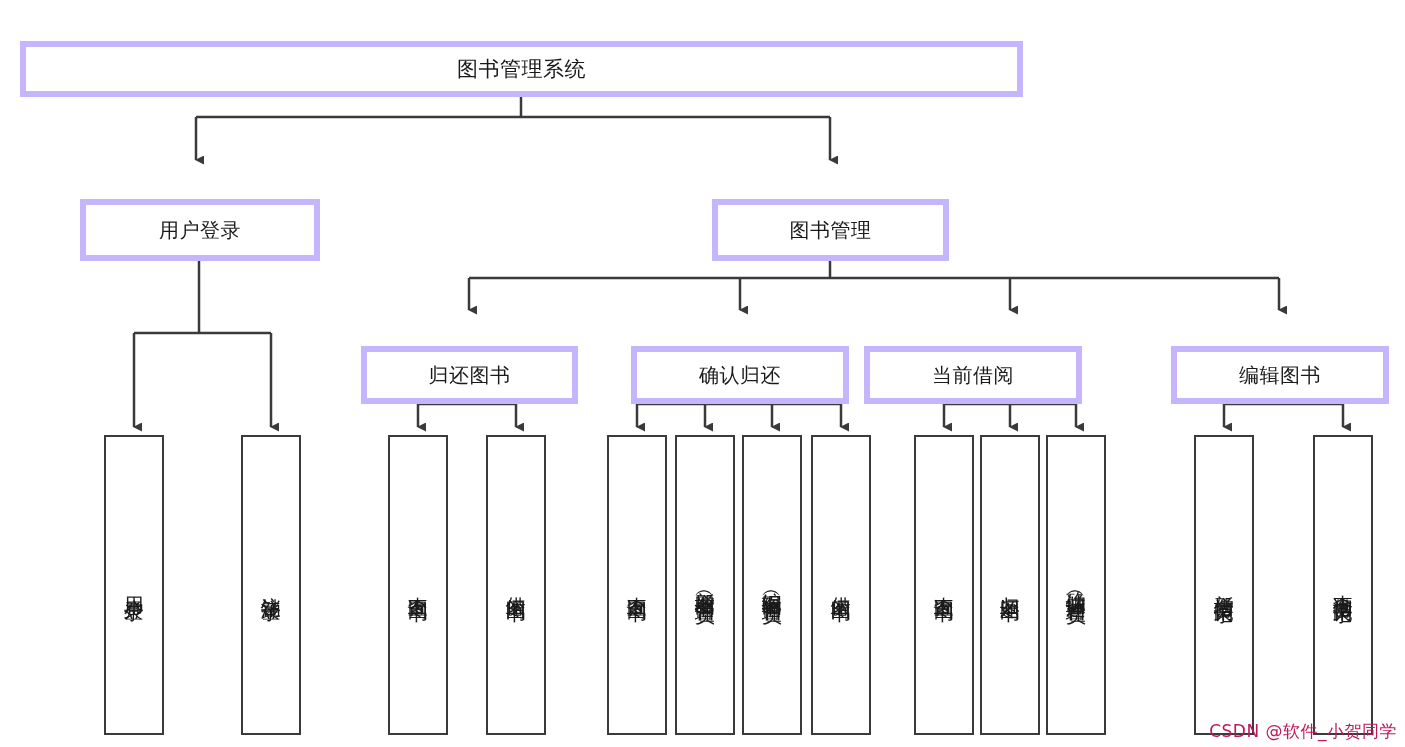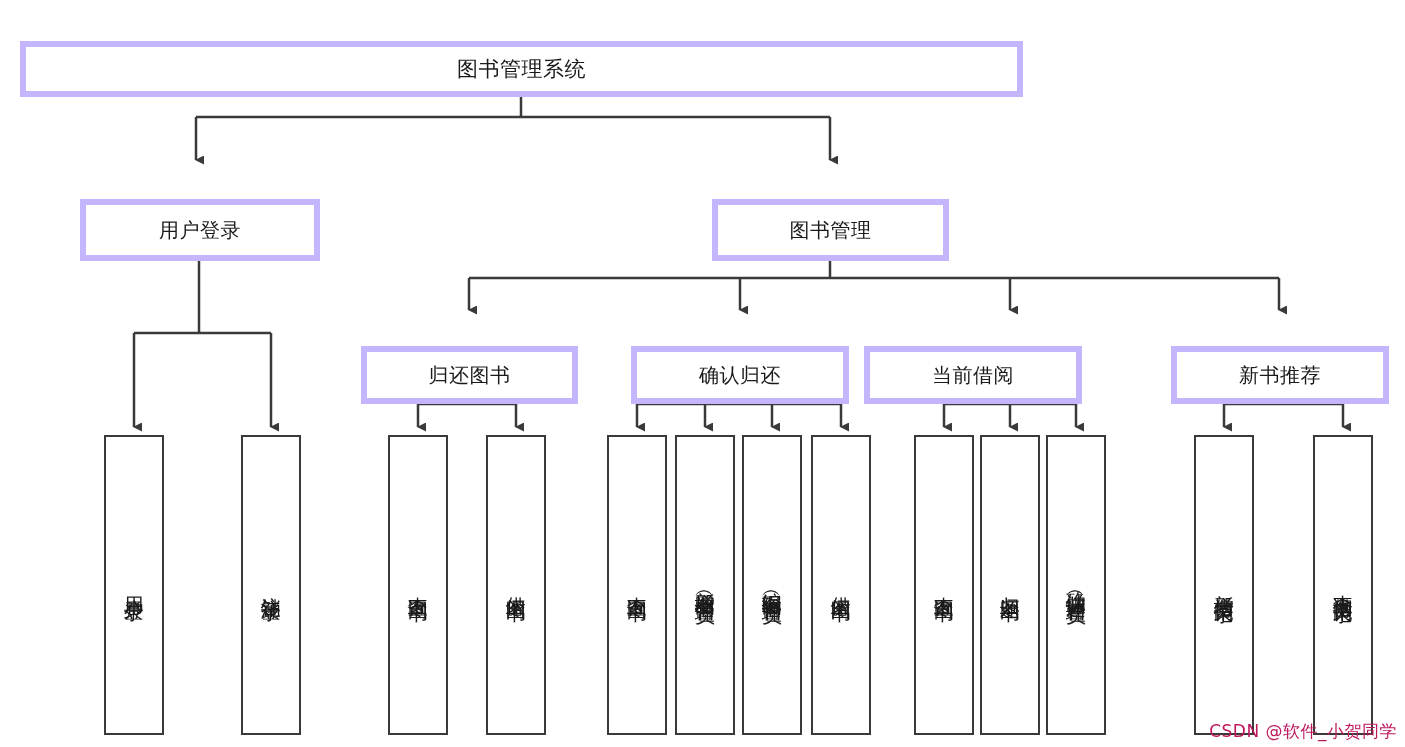"新书推荐" span.node-label { text: 新书推荐 -> 编辑图书 }
